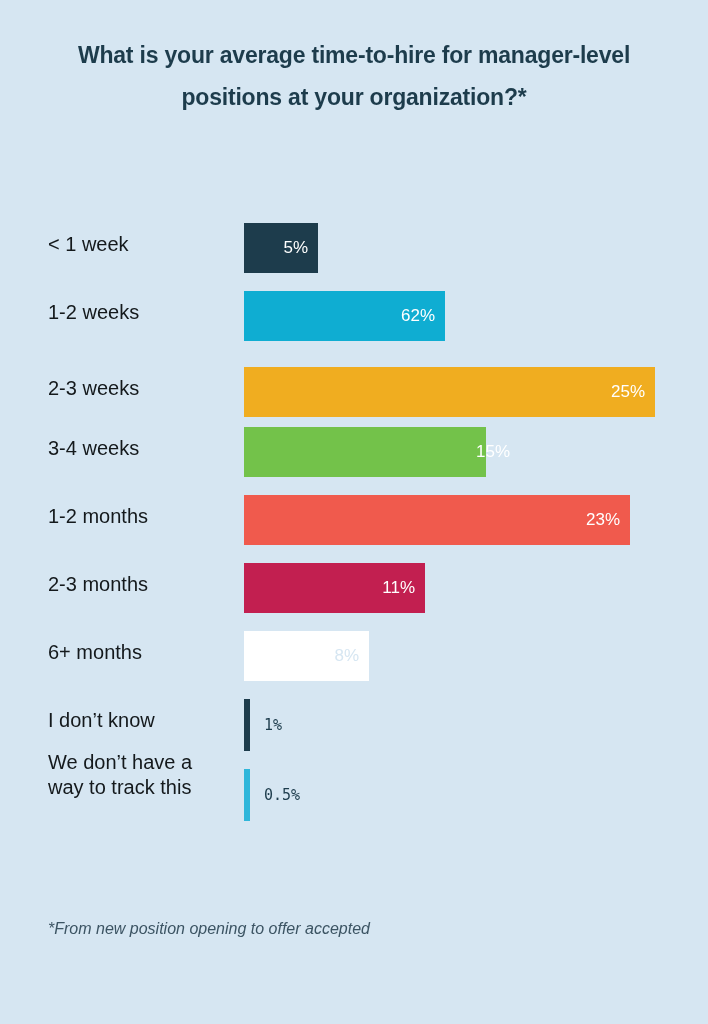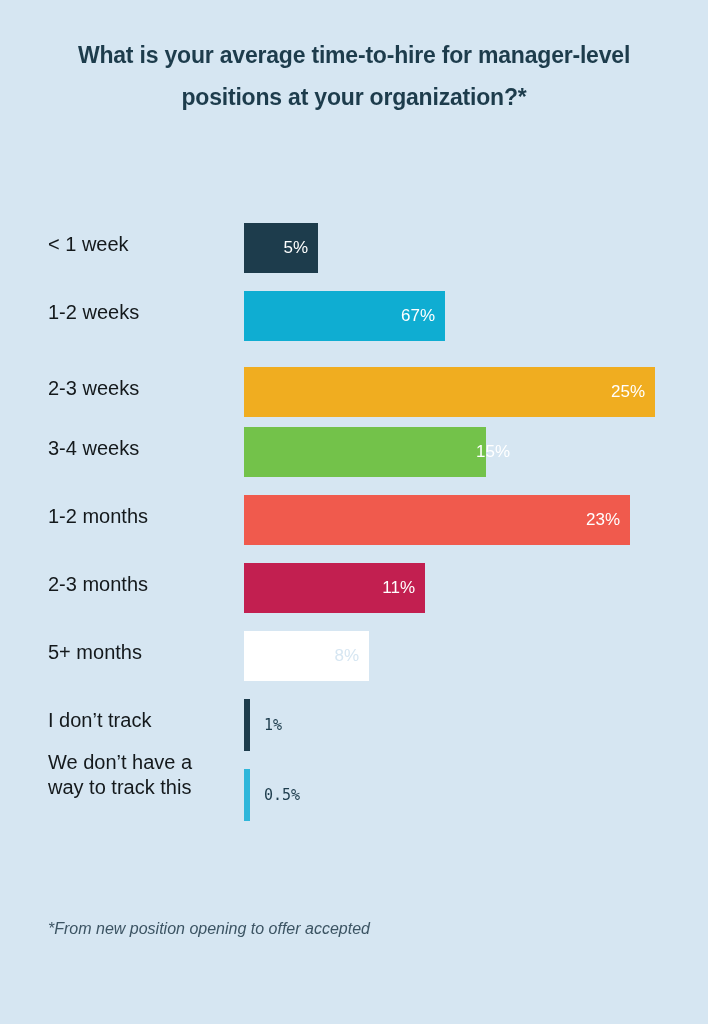"67%" div.bar-value { text: 67% -> 62% }
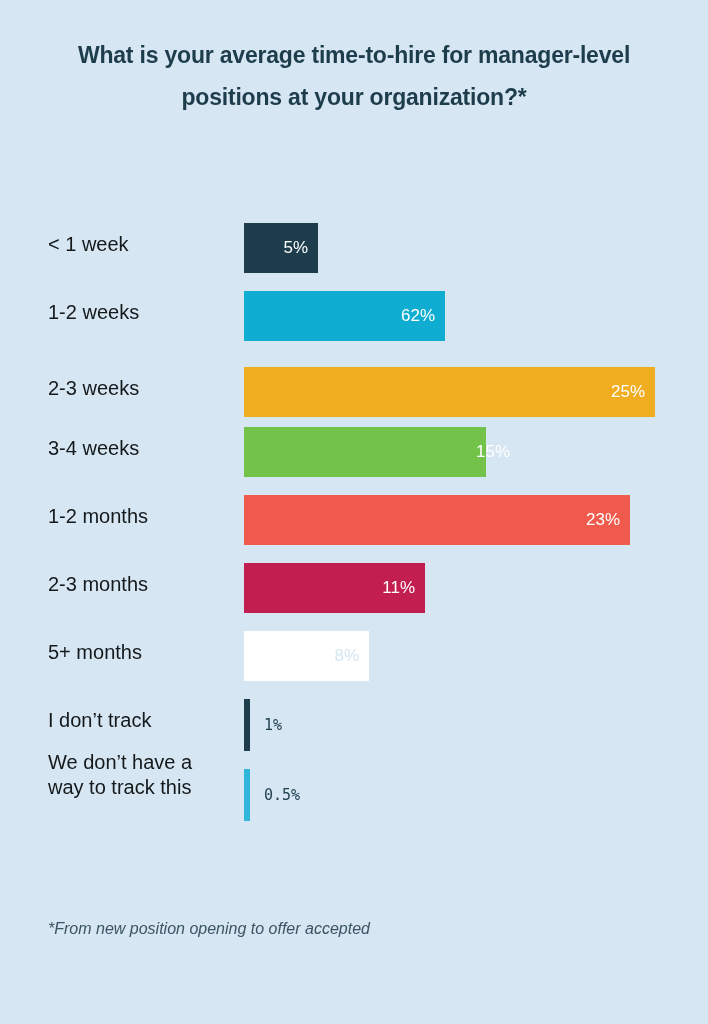"5+ months" div.row-label { text: 5+ -> 6+ }
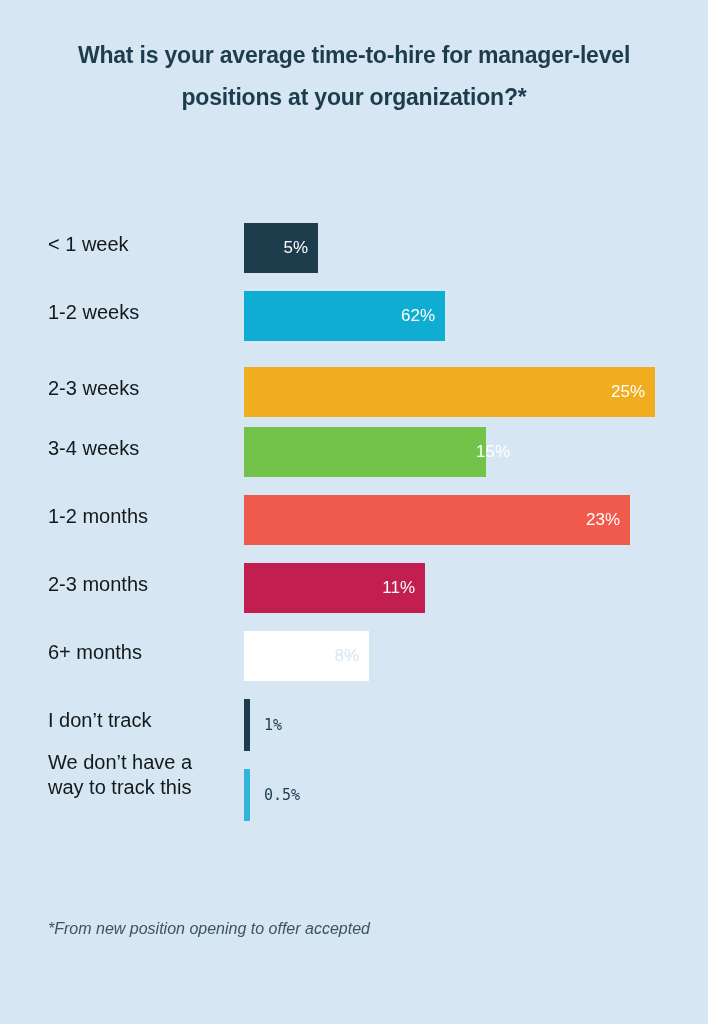"I don’t track" div.row-label { text: track -> know }
